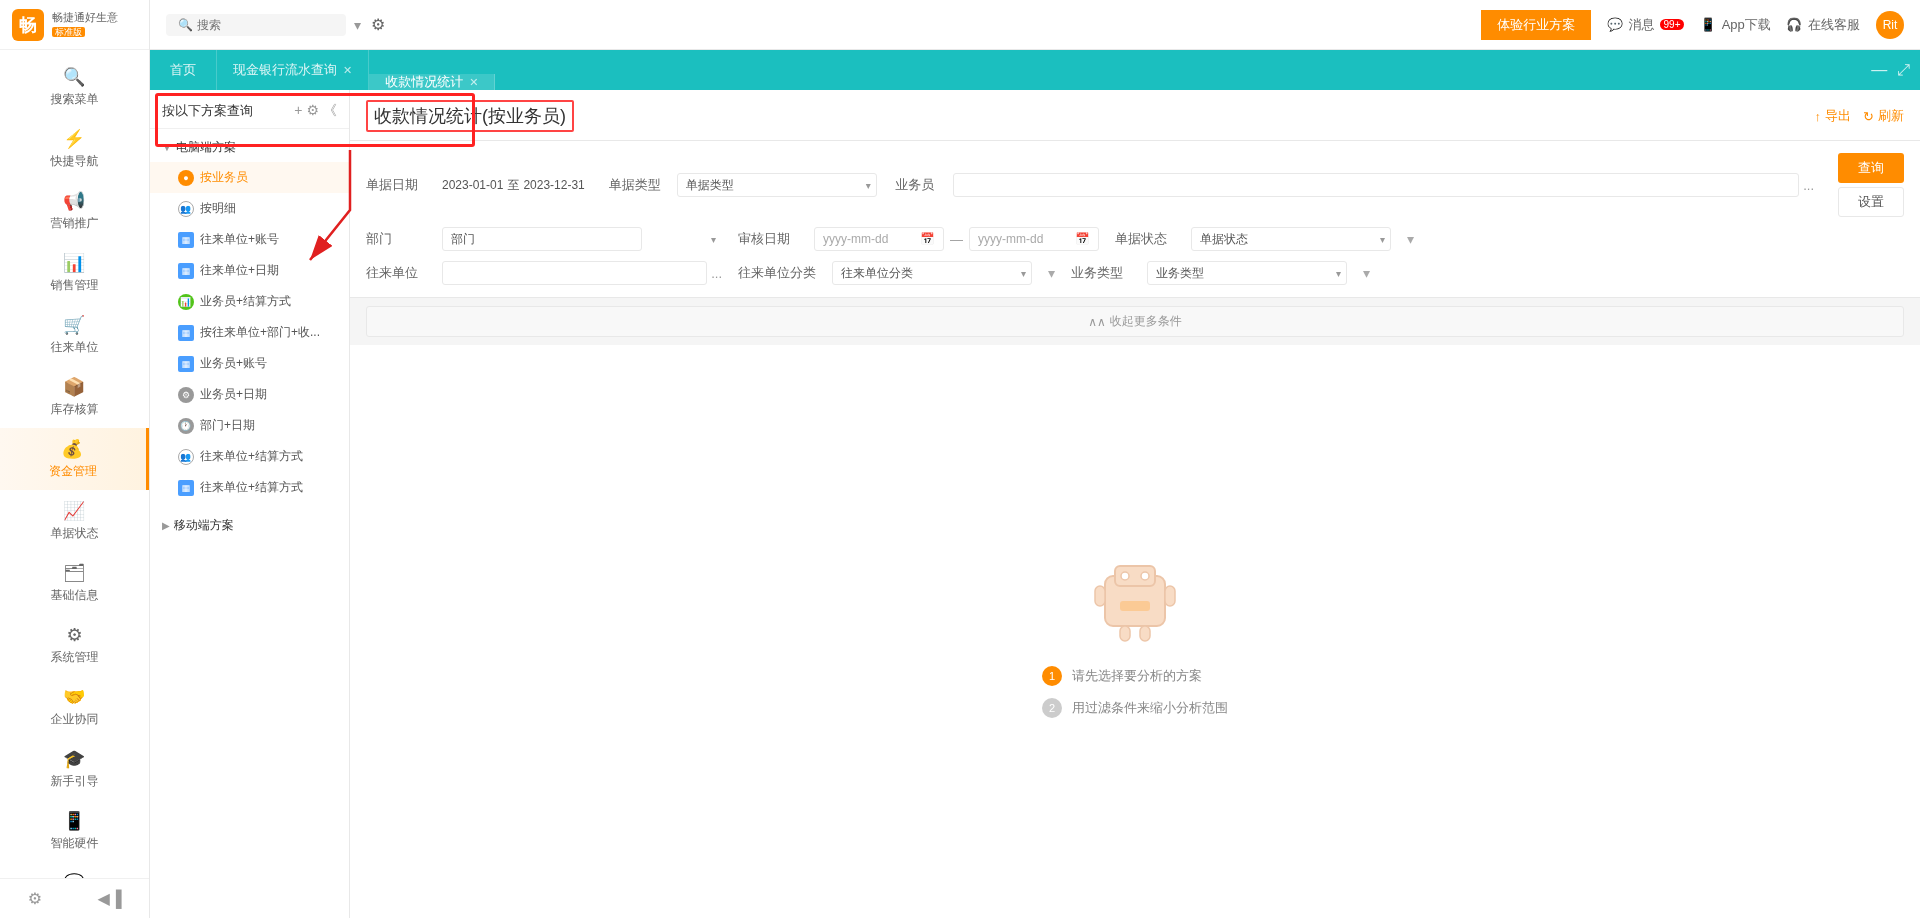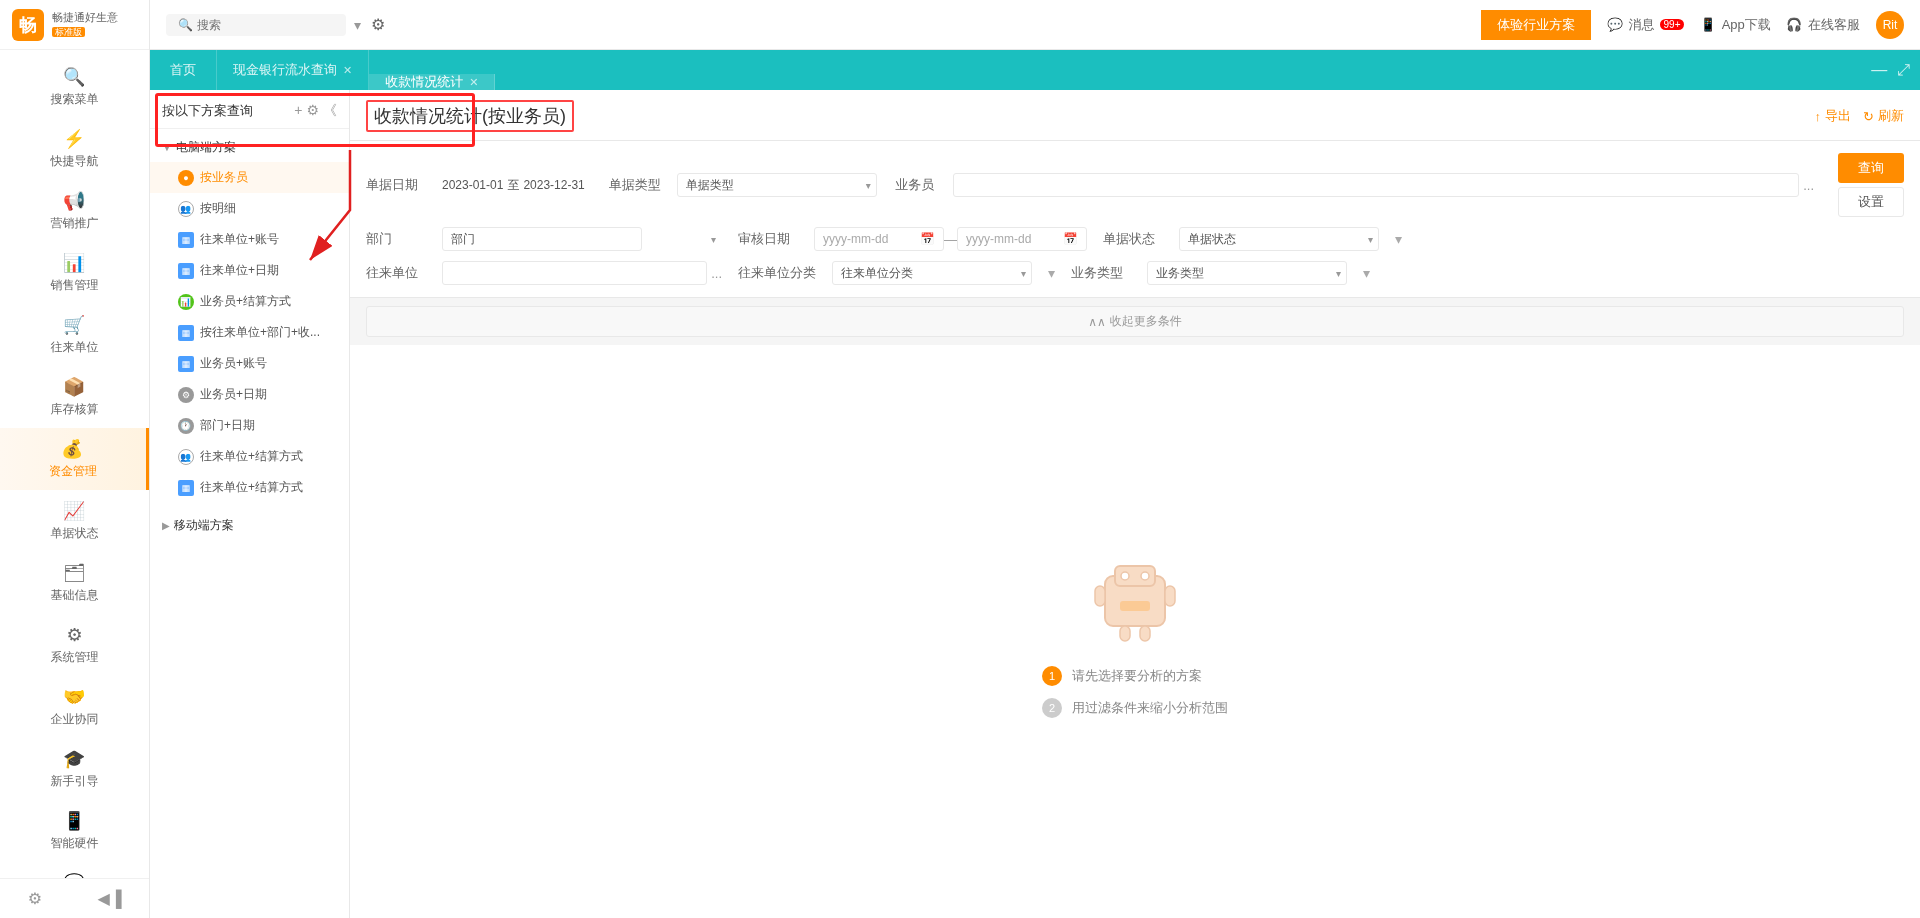"yyyy-mm-dd" div { gap: 0 -> 6px }
